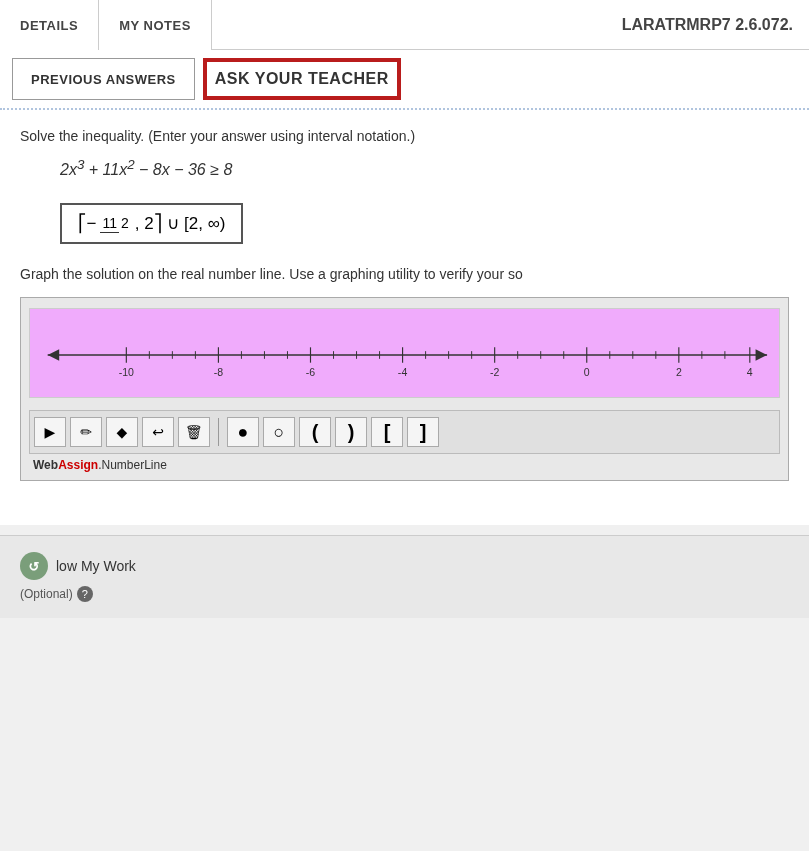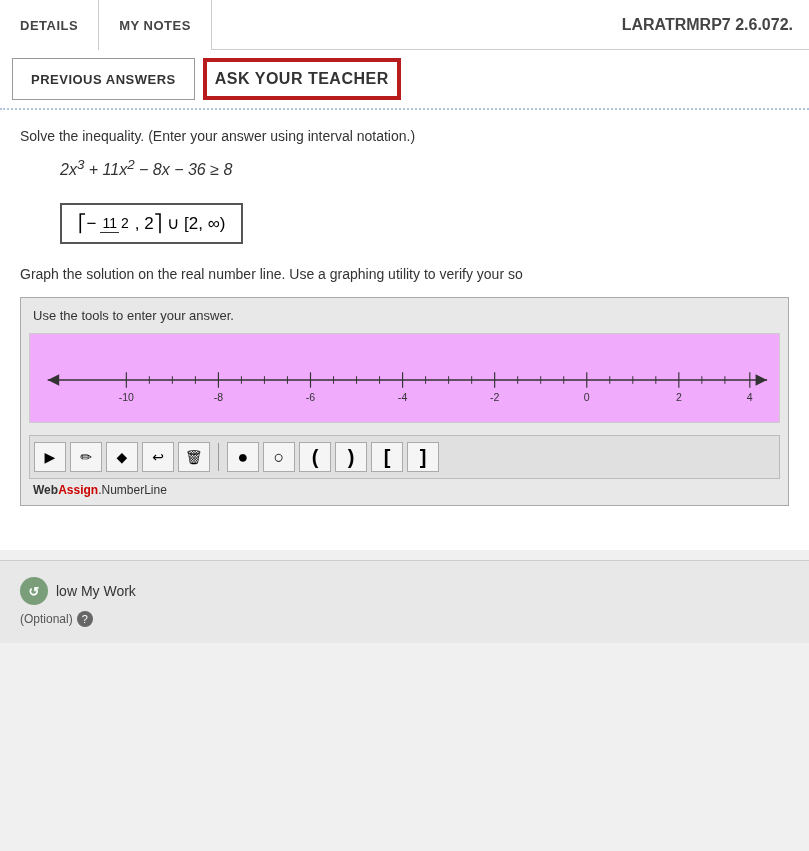"Use the tools to enter" div.graph-tool-header { html: <div>Use the tools to enter your answer.</div> -> none }
